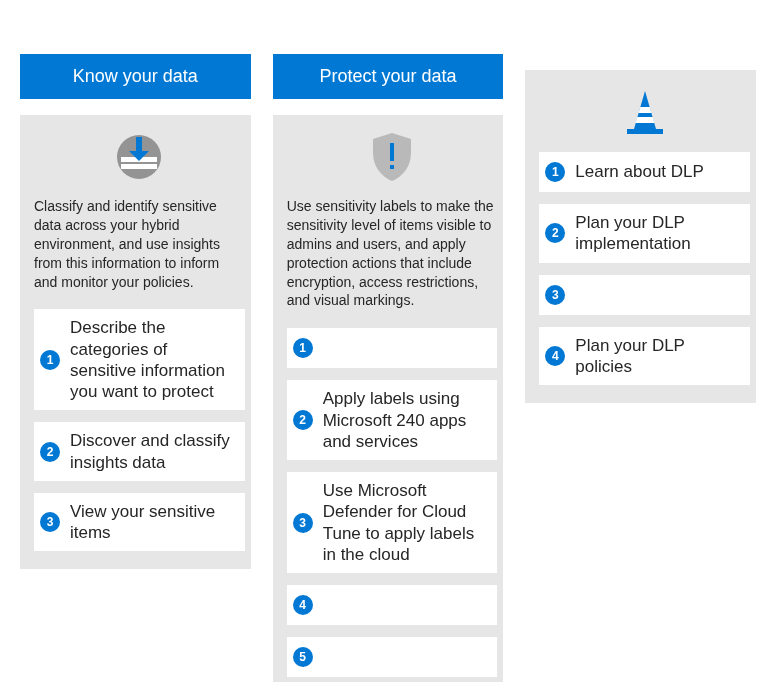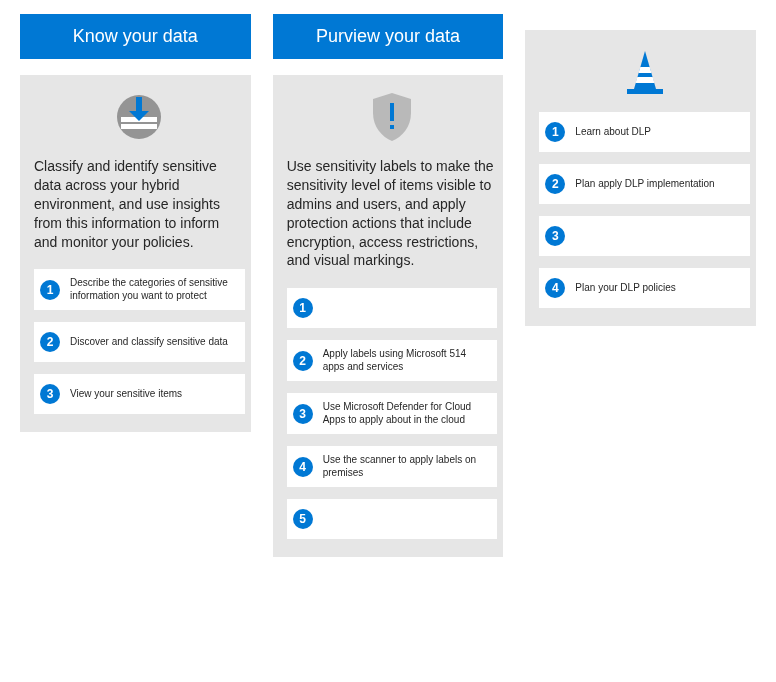"Know your data" .column { margin-top: none -> 40px }
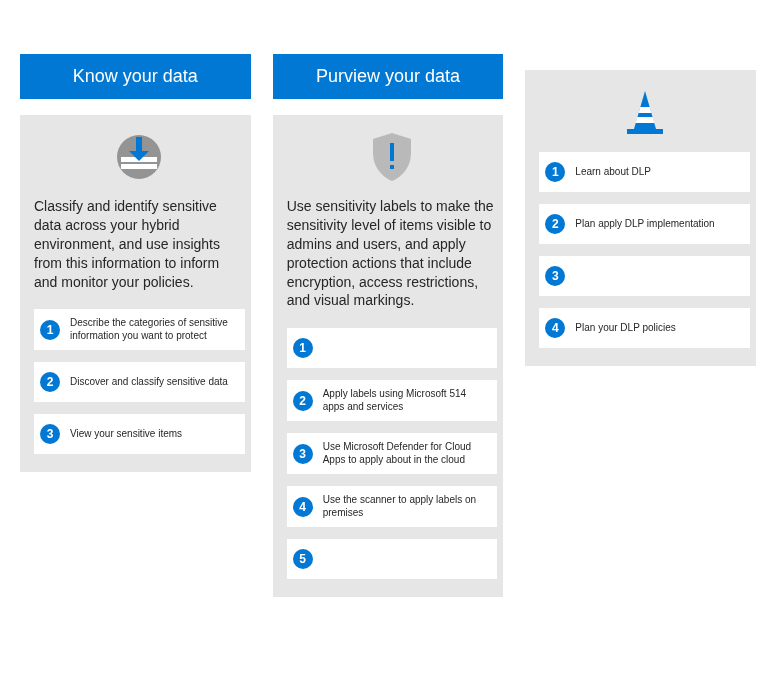"Purview your data" div.col-header { text: Purview -> Protect }
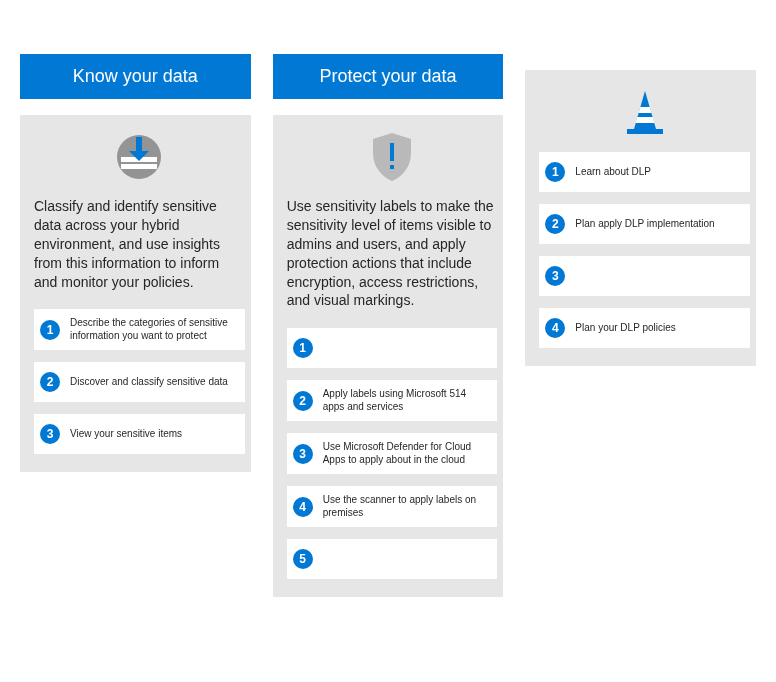"Learn about DLP" .step-label { font-size: 10px -> 17px }
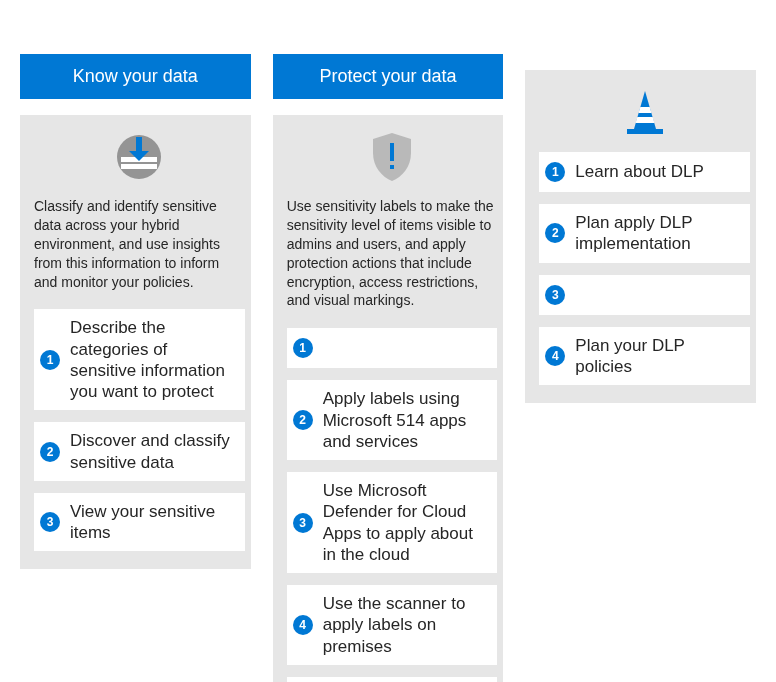"Plan apply DLP implementation" div.step-label { text: apply -> your }
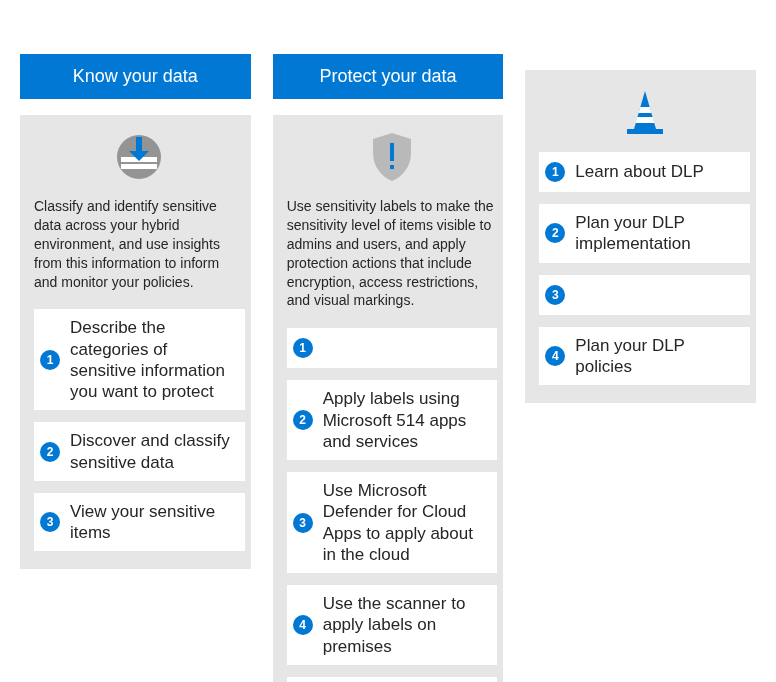"Apply labels using Microsoft 514" div.step-label { text: 514 -> 240 }
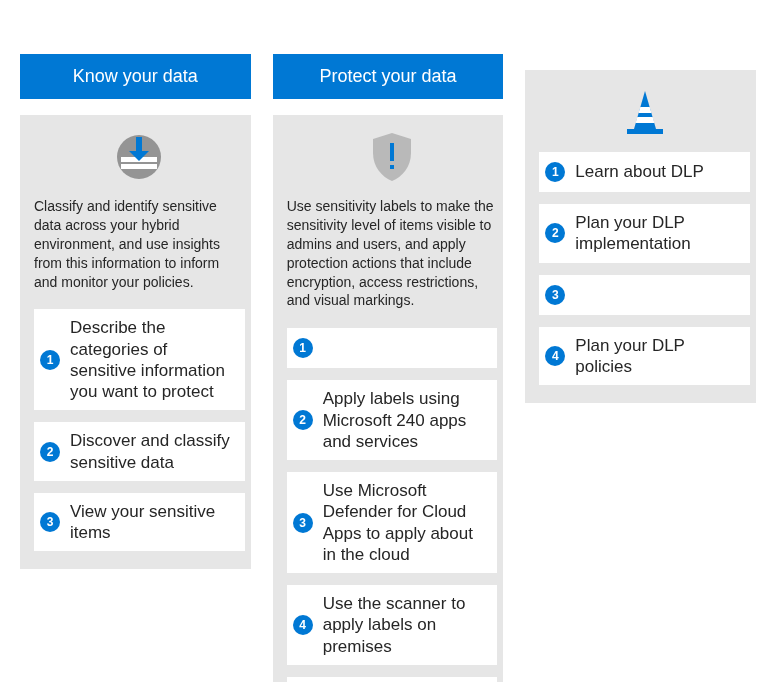"Discover and classify sensitive data" div.step-label { text: sensitive -> insights }
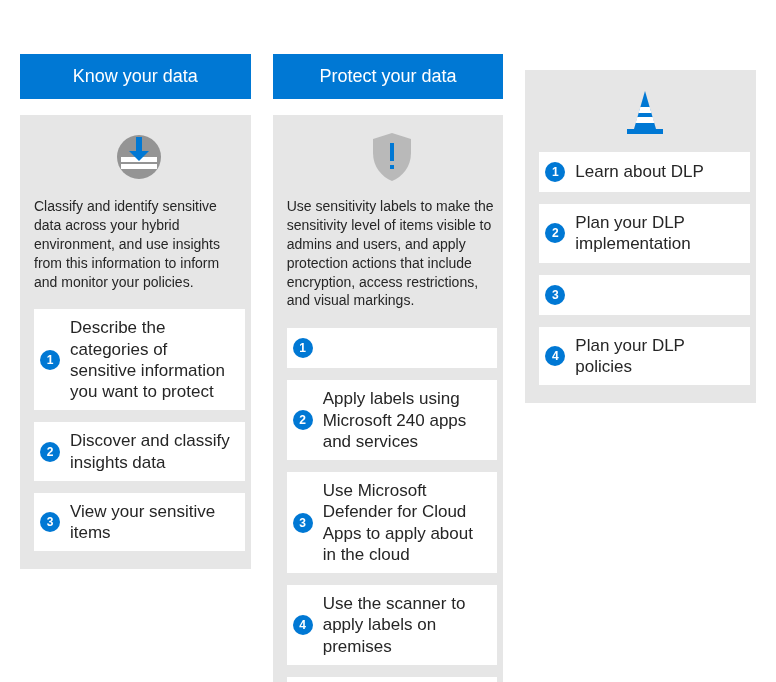"Use Microsoft Defender for Cloud" div.step-label { text: Apps to apply about -> Tune to apply labels }
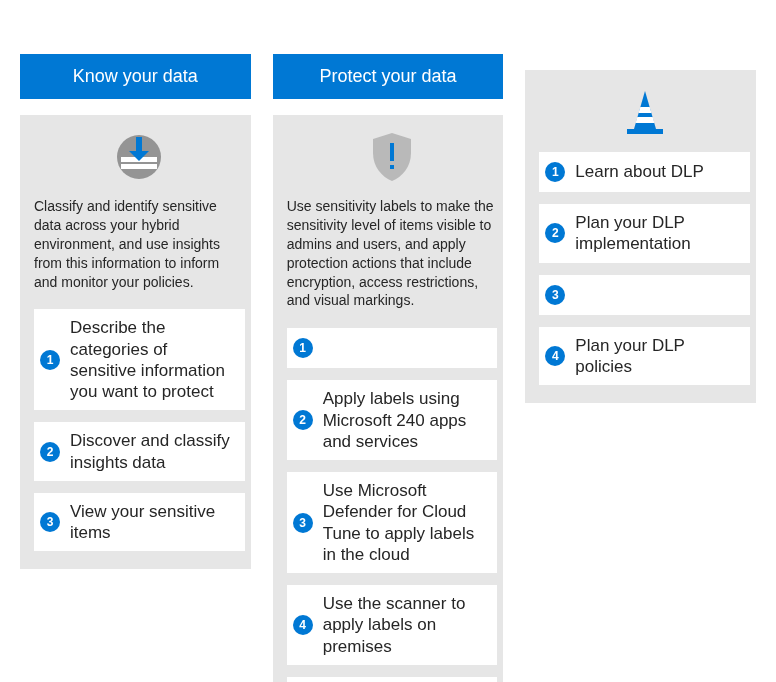"Use the scanner to apply" div.step-label { html: <div>Use the scanner to apply labels on premises</div> -> none }
